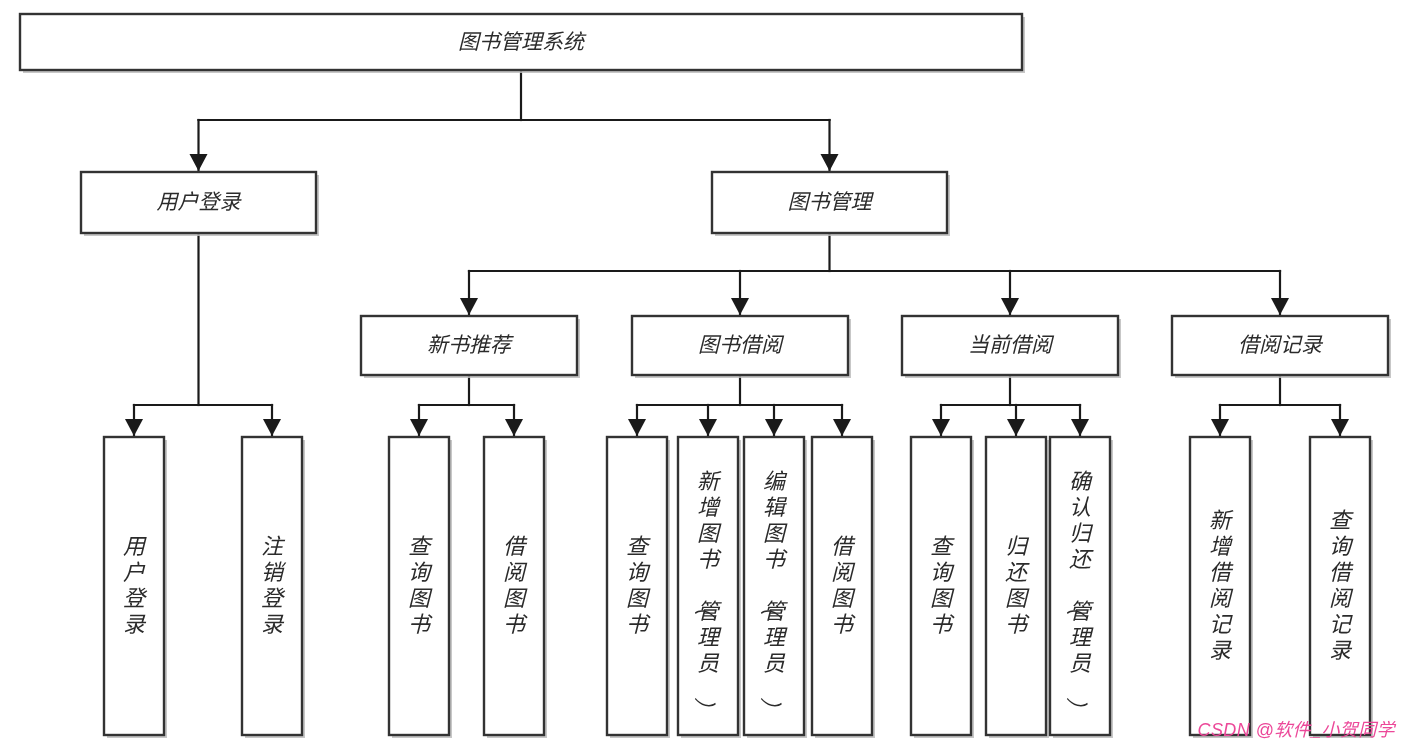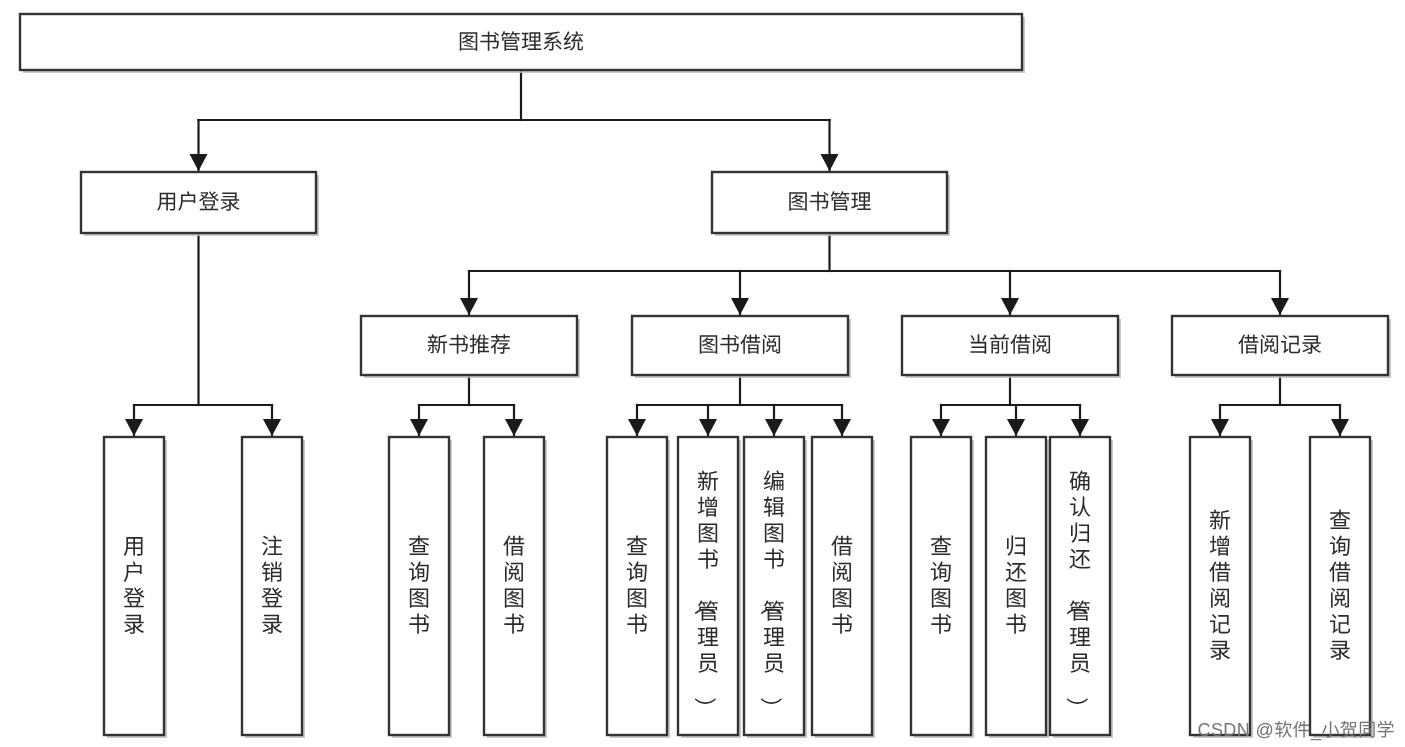"图书管理系统" #diagram-root { font-style: none -> italic }
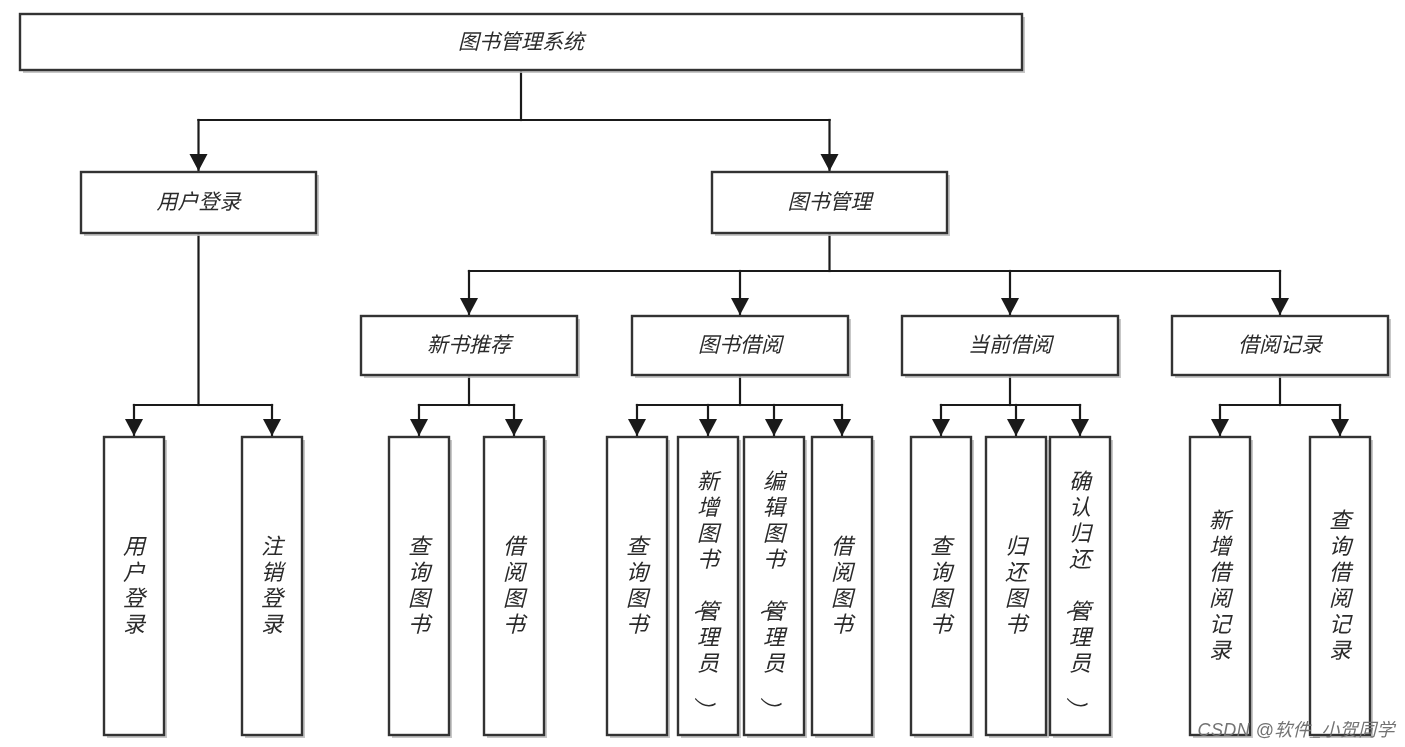"CSDN @软件_小贺同学" .watermark { color: #737373 -> #ec4899 }
